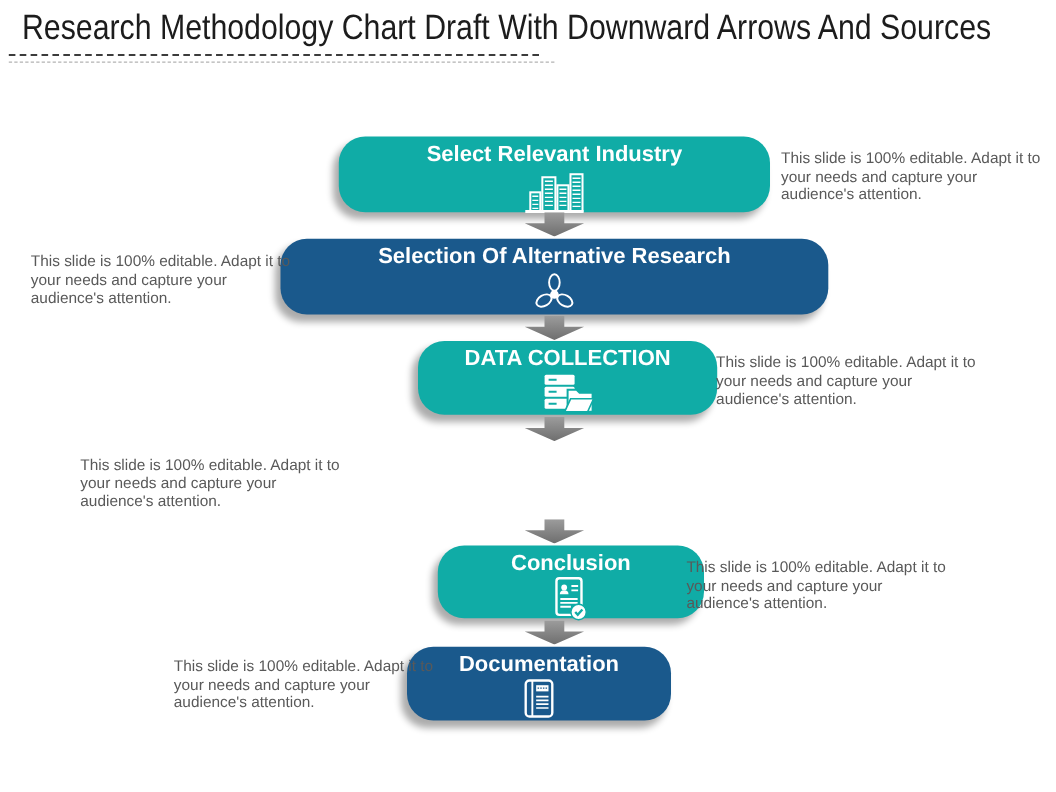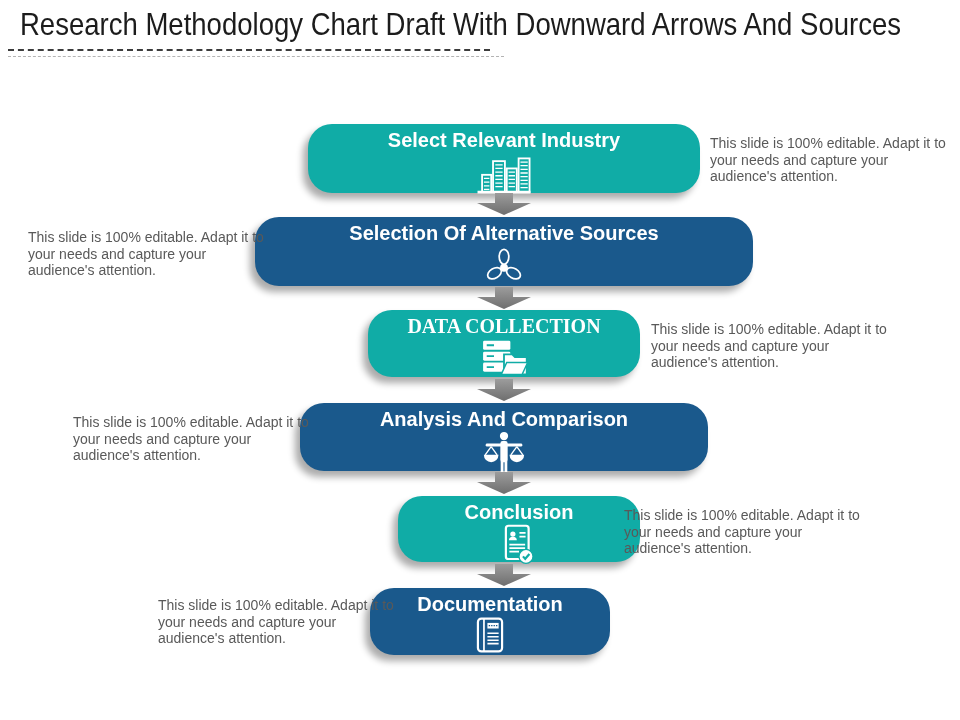"Selection Of Alternative Sources" div.step-label { text: Sources -> Research }
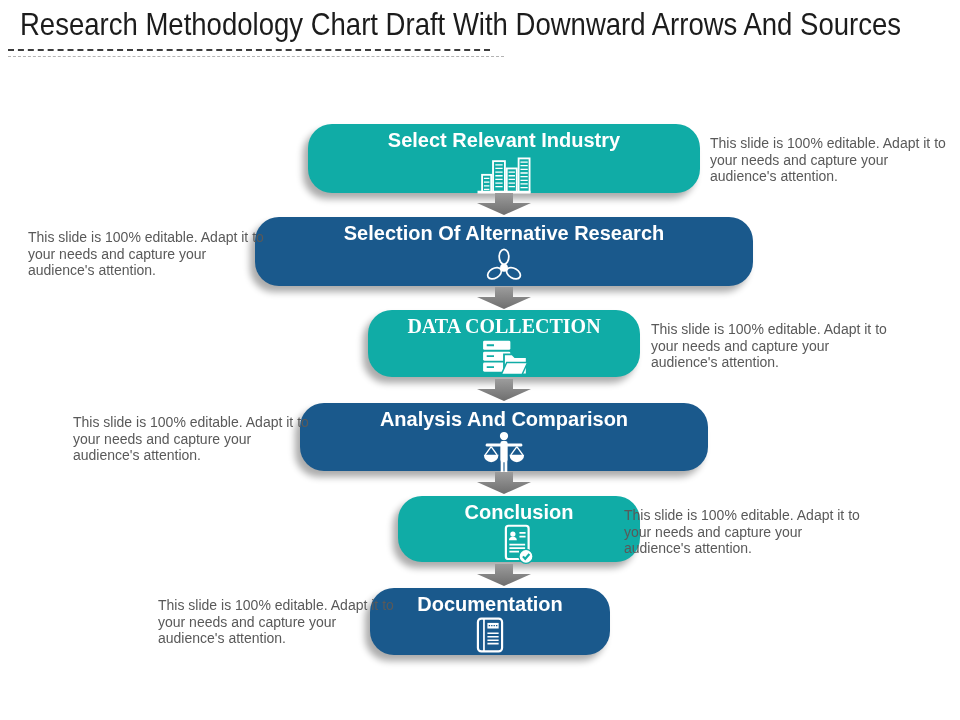"DATA COLLECTION" .s3 { font-family: Liberation Serif, serif -> none; left: 368px -> 380px }
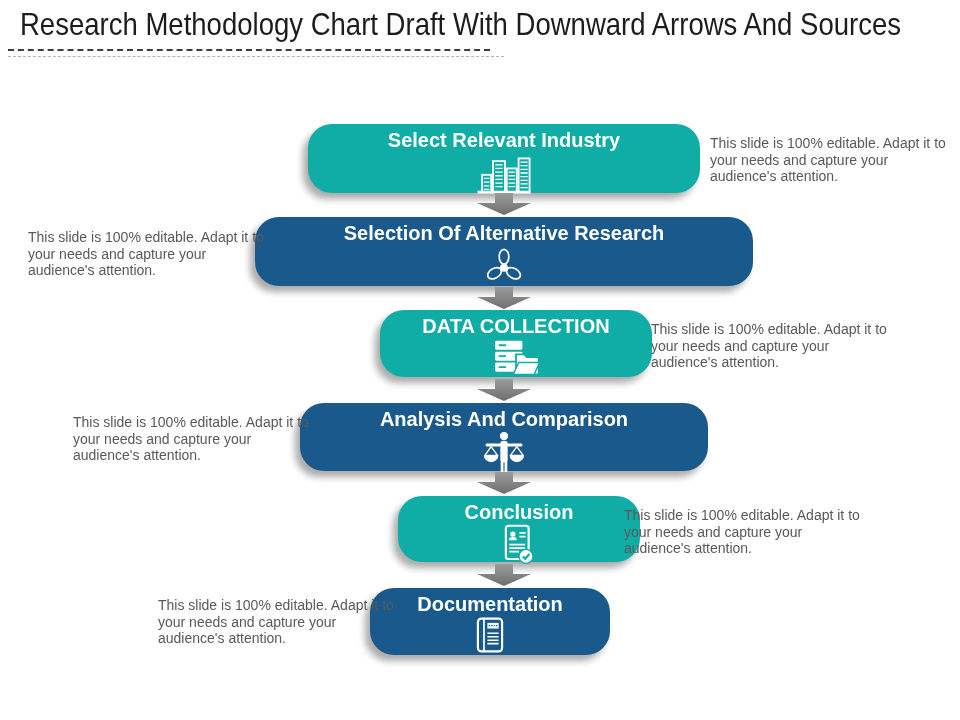"Analysis And Comparison" div.step { html: <div> <div>Analysis And Comparison</div> <div> <svg> <g> <circle></circle> <rect></rect> <rect></rect> <rect></rect> <rect></rect> <path></path> <path></path> </g> <g> <path></path> </g> </svg> </div> </div> -> none }
